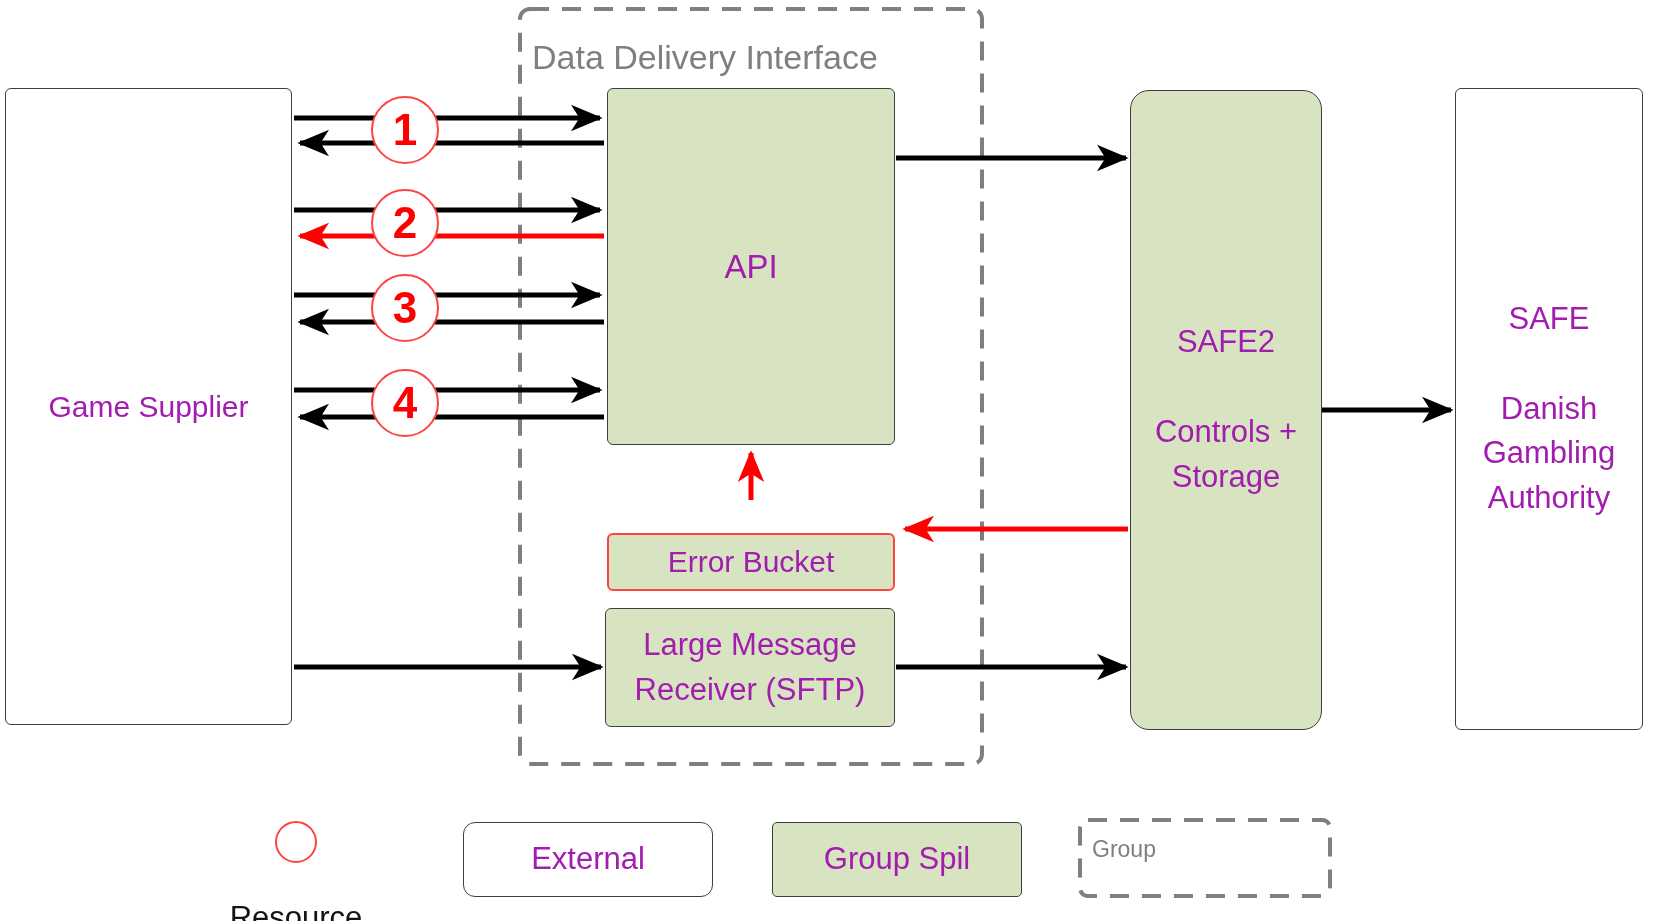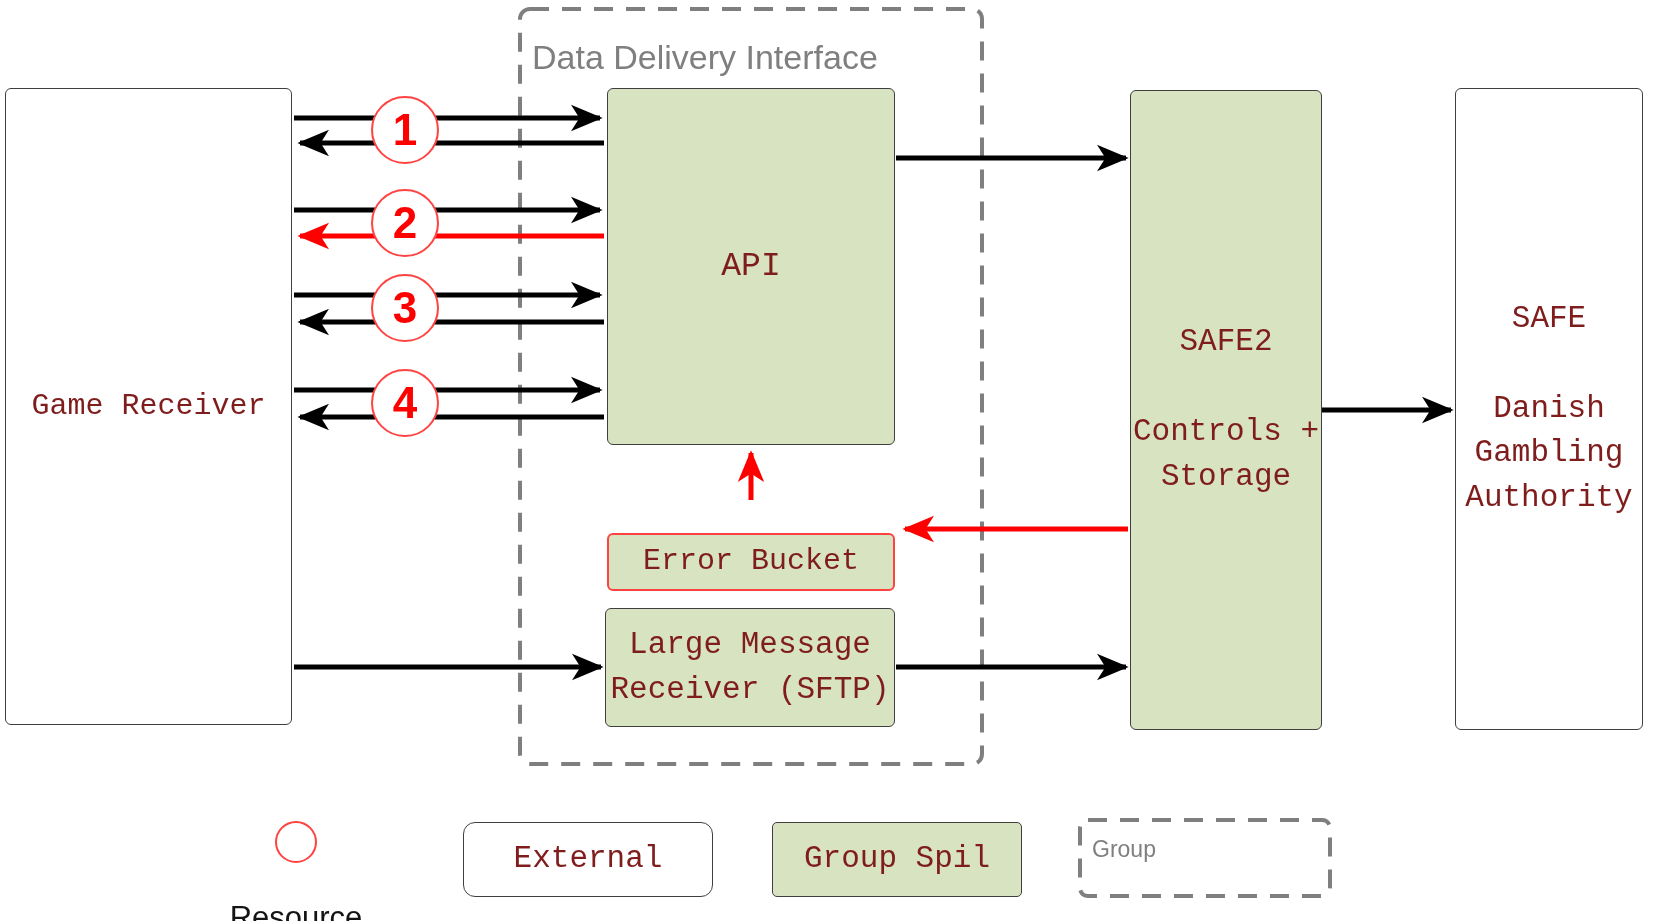"API" .node { color: #7f1d1d -> #a21caf; font-family: Liberation Mono, monospace -> none }
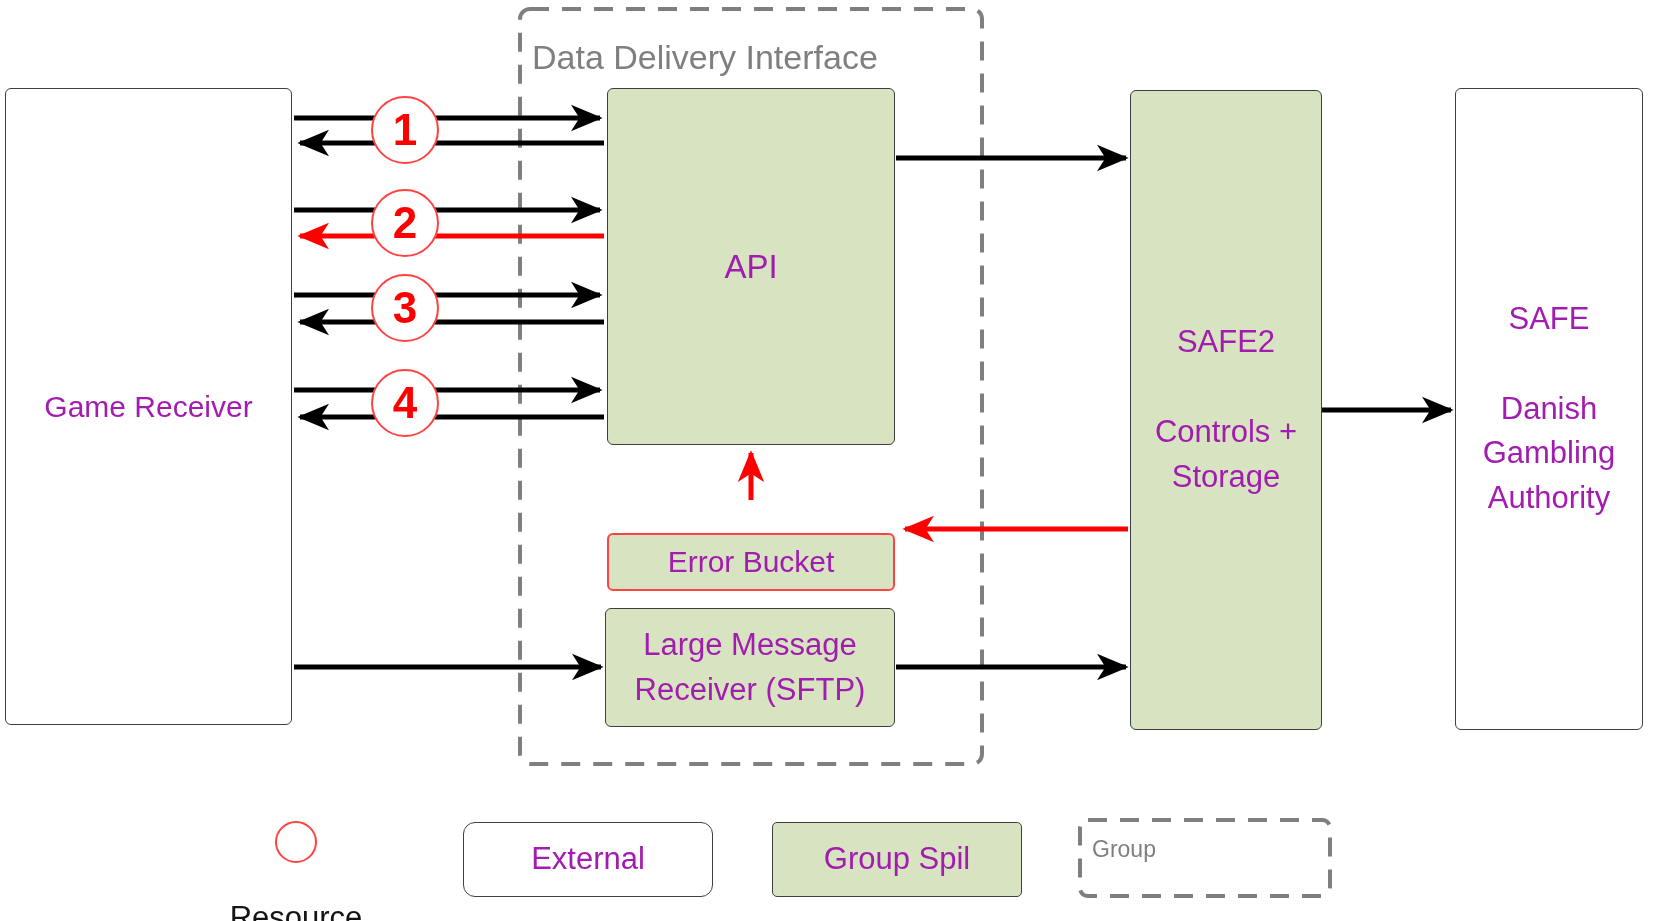"SAFE2" div.node { border-radius: none -> 19px }
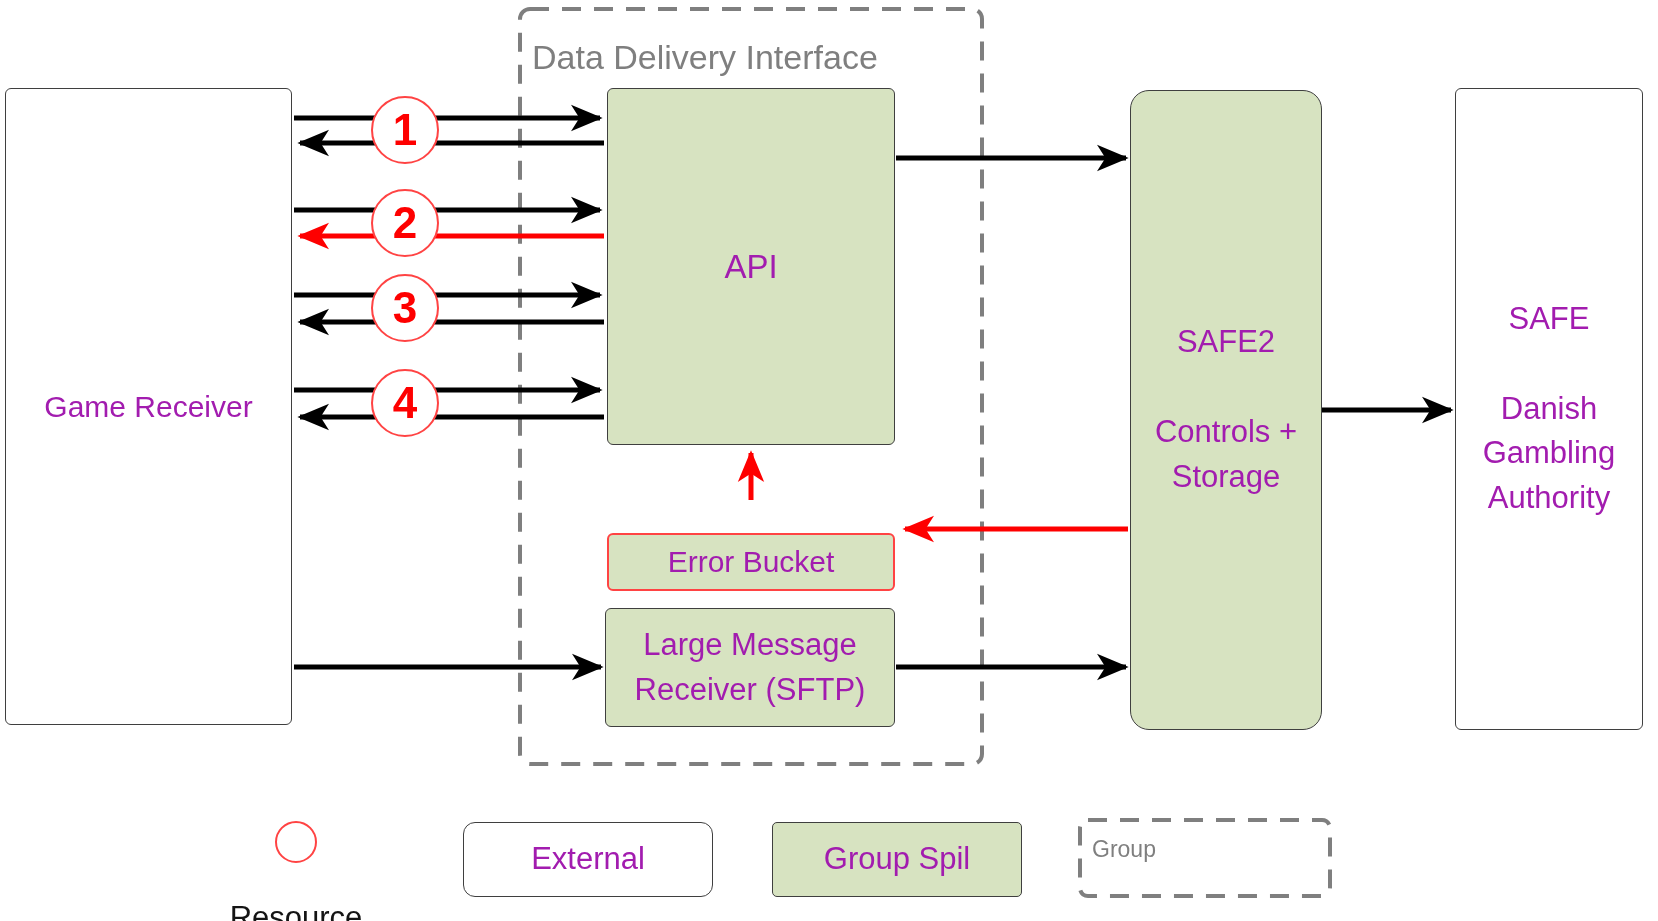"Game Receiver" span { text: Receiver -> Supplier }
